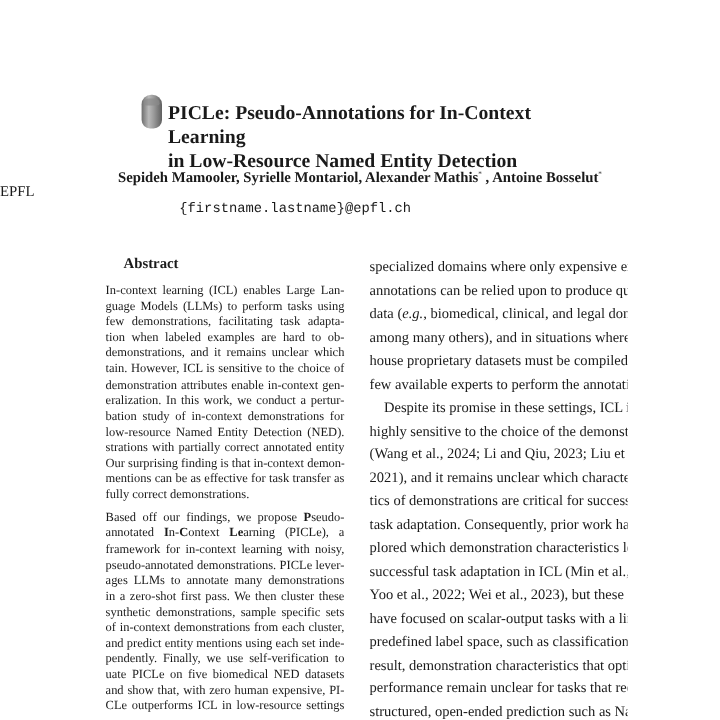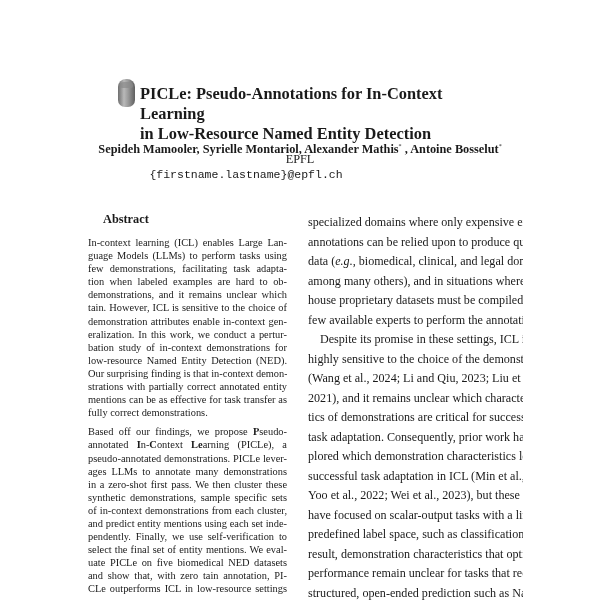"EPFL" .affil { text-align: center -> left }
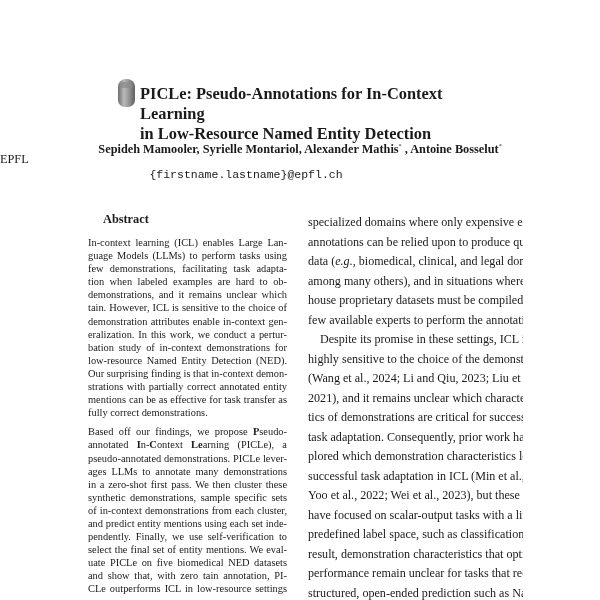"Our surprising finding is that" span.line { order: before "strations with partially correct" -> after "strations with partially correct" }
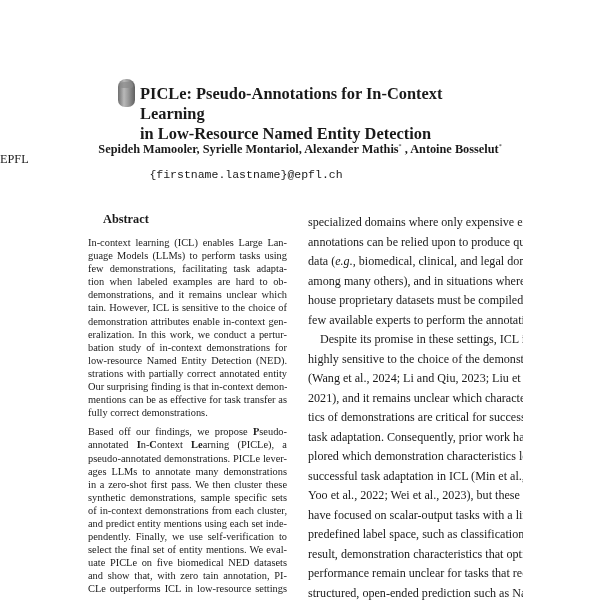"framework for in-context learning with" span.line { html: none -> <span>framework for in-context learning with noisy,</span> }
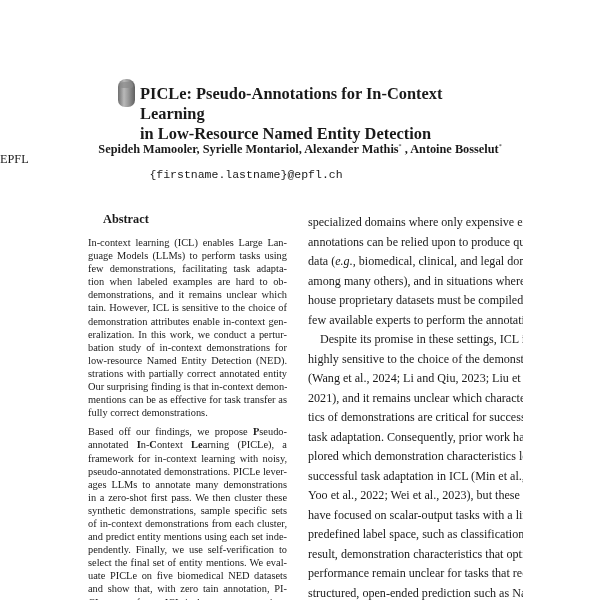"select the final set of" span.line { html: <span>select the final set of entity mentions. We eval-</span> -> none }
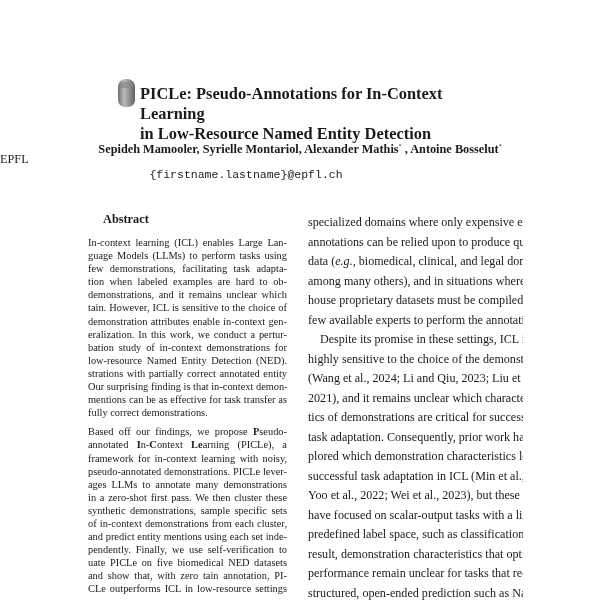"and show that, with zero" span.line { text: tain annotation -> human expensive }
